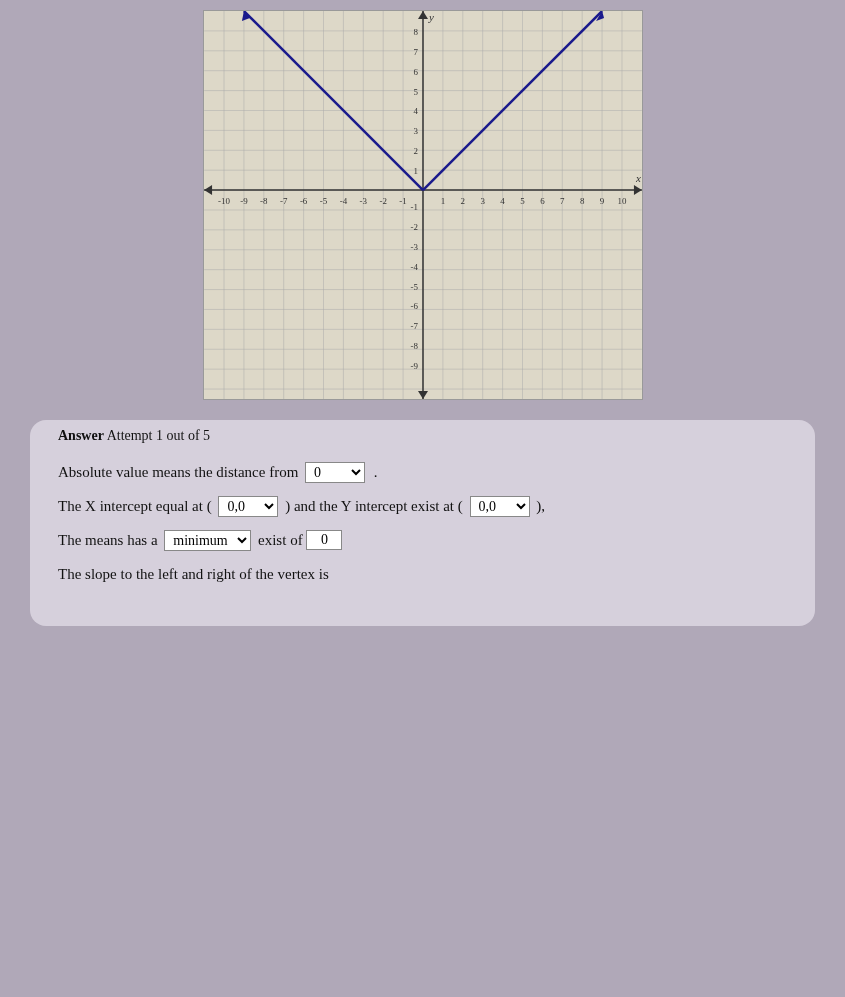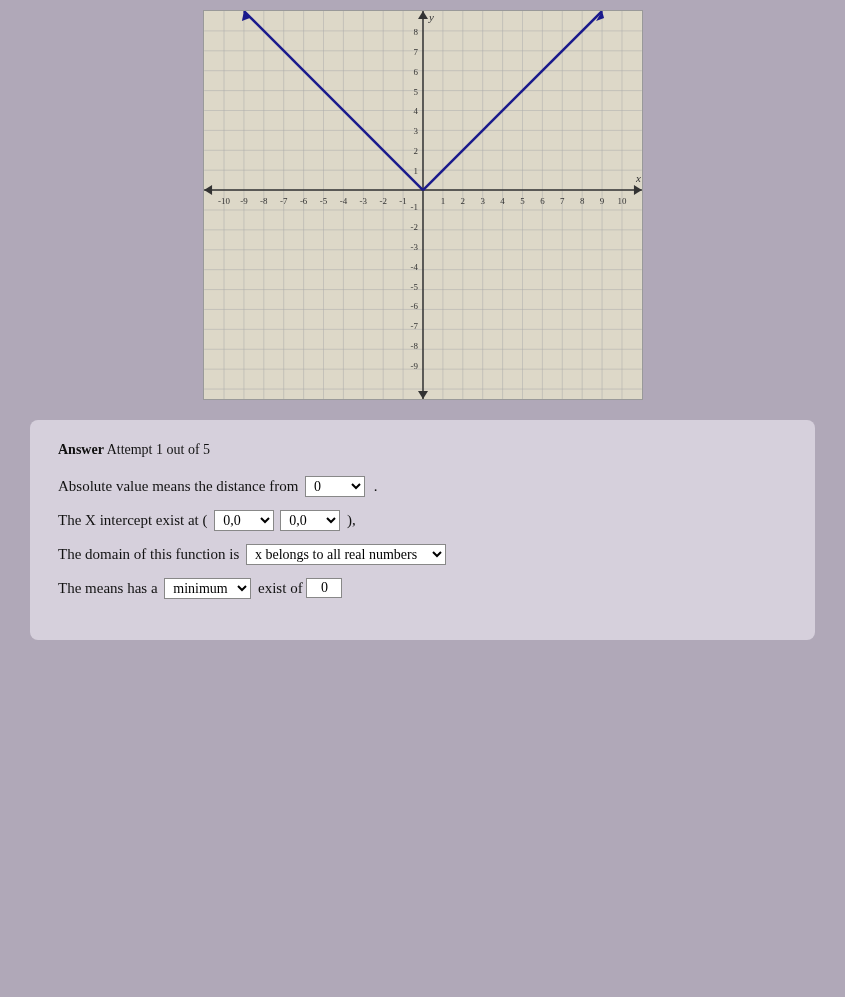"Answer Attempt 1 out of" .answer-section { border-radius: 8px -> 16px; padding: 22px 28px 30px 28px -> 8px 28px 30px 28px }
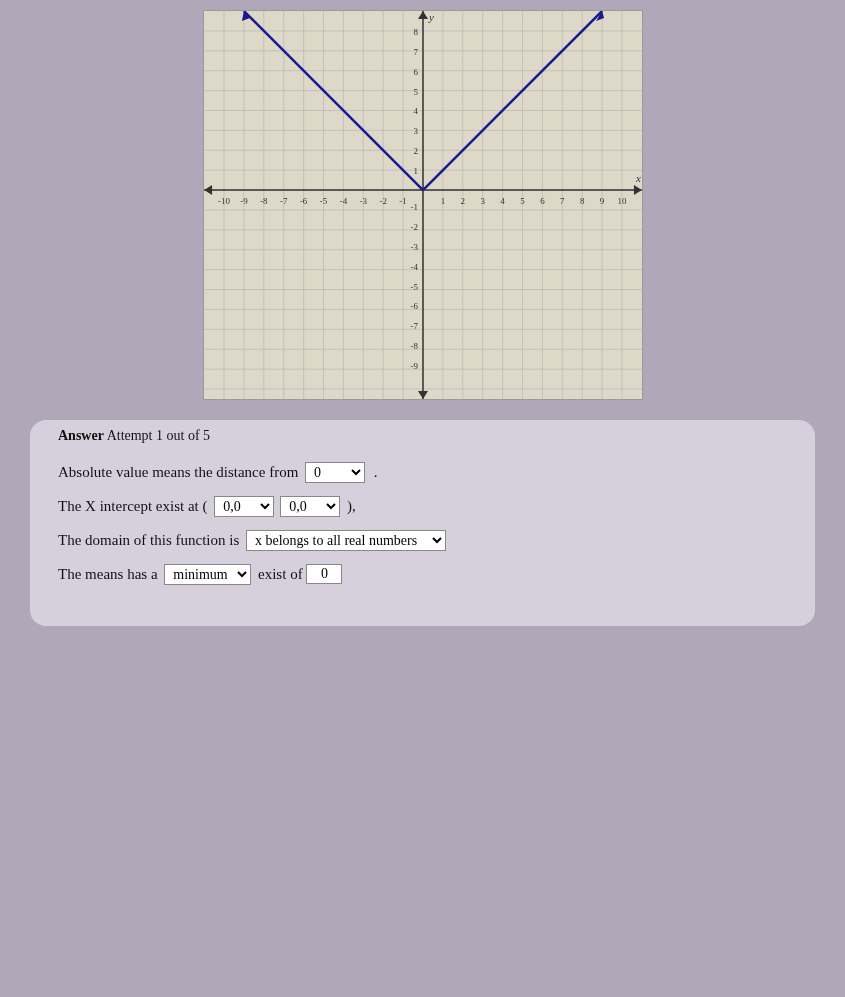"The X intercept exist at" span { text: exist -> equal }
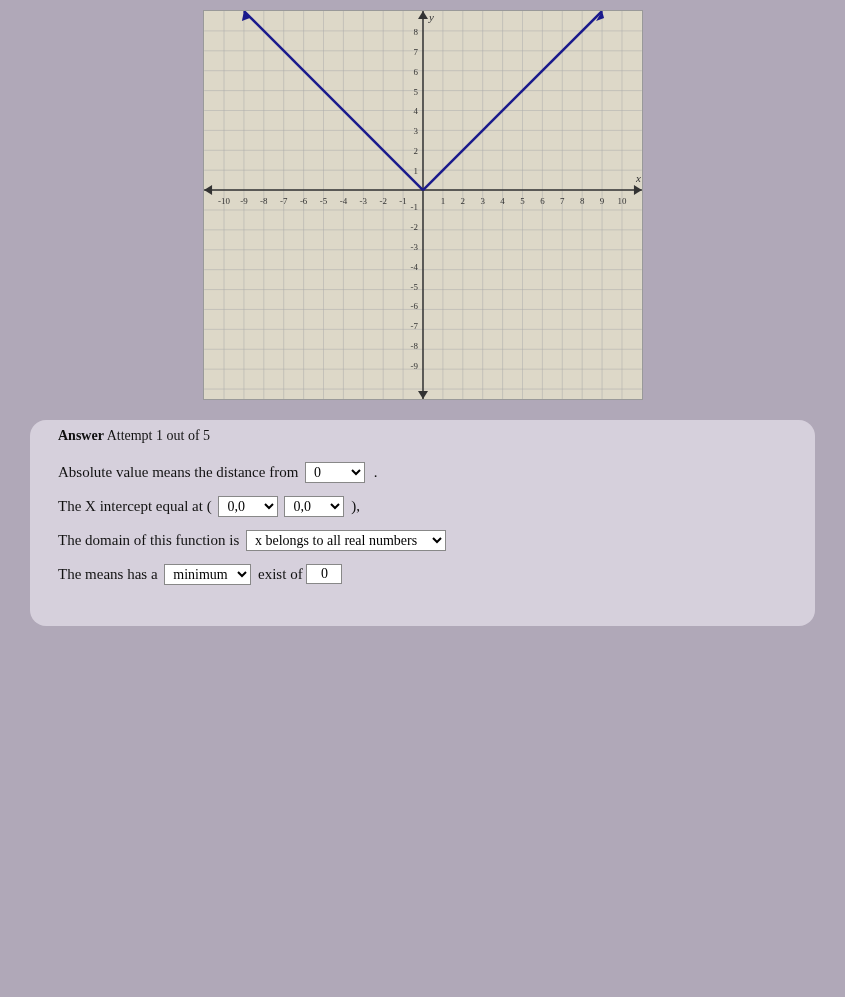") and the Y intercept" span { html: none -> <span> ) and the Y intercept exist at ( </span> }
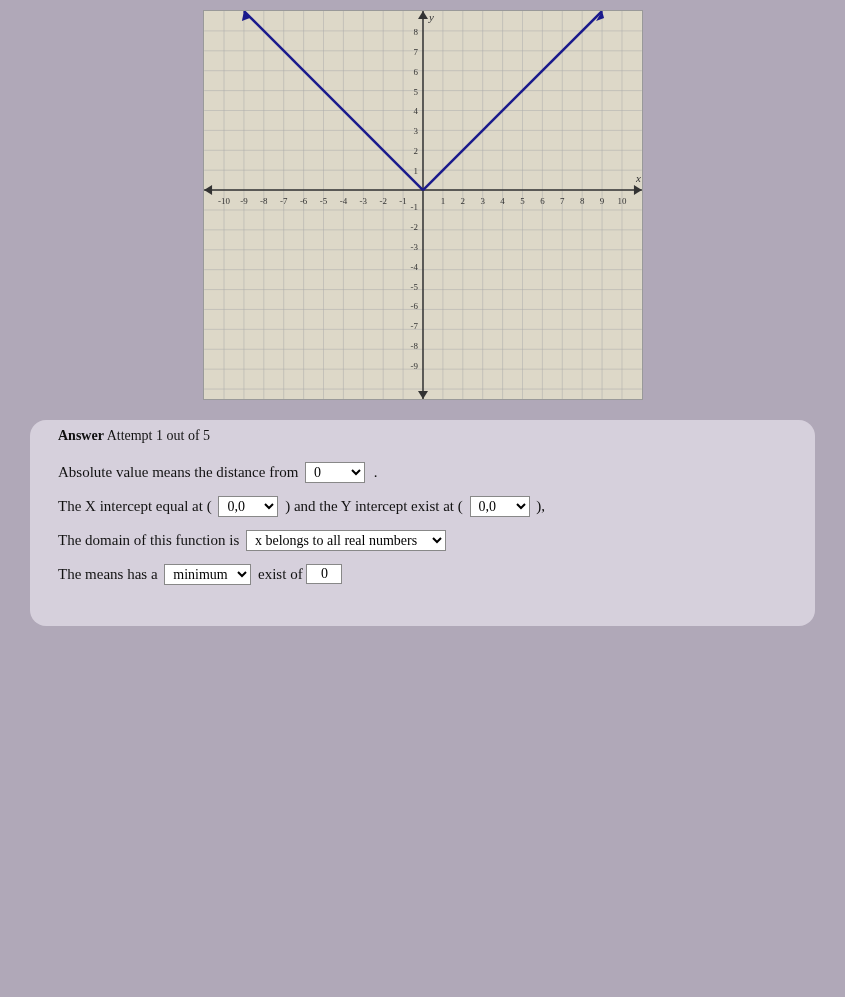"The domain of this function" div.answer-row { html: <div> <span>The domain of this function is </span> <select> <option>x belongs to all real numbers</option> <option>x is greater than 0</option> <option>x is less than 0</option> </select> </div> -> none }
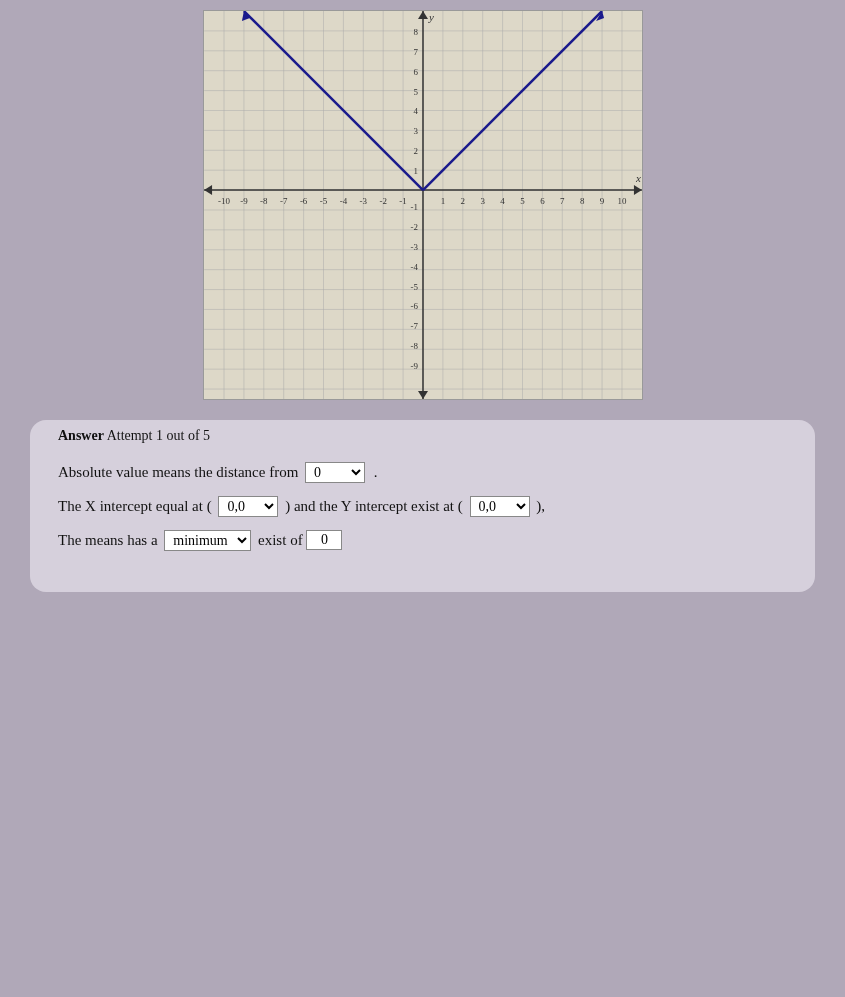"The slope to the left" div.answer-row { html: none -> <div> <span>The slope to the left and right of the vertex is</span> </div> }
